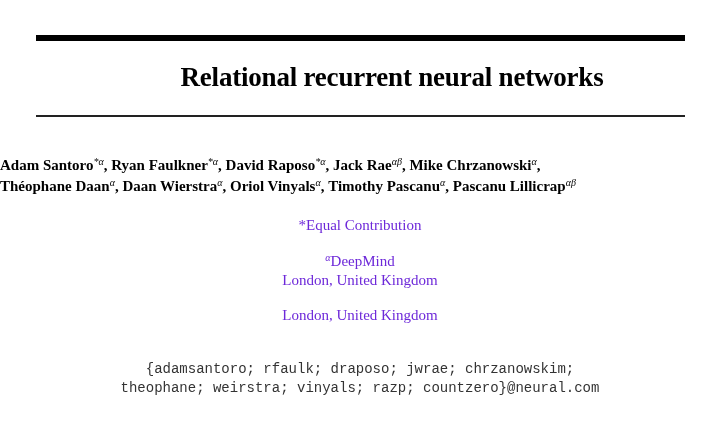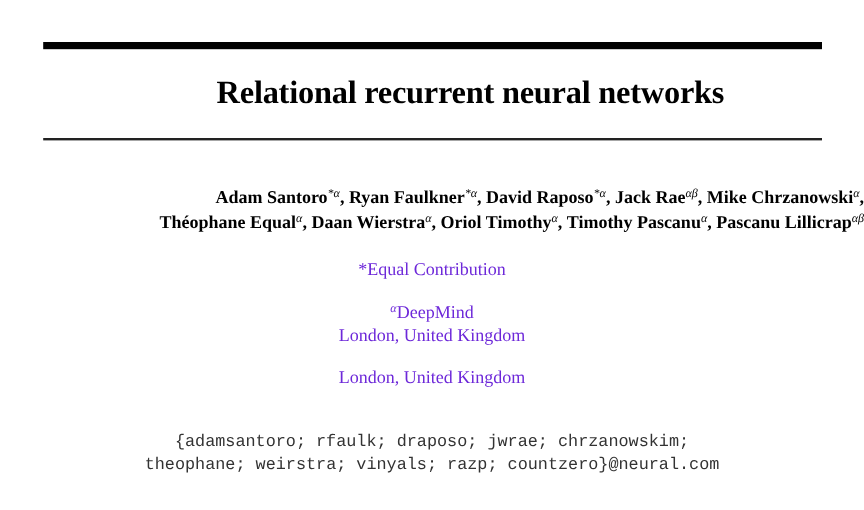"Adam Santoro*α, Ryan Faulkner*α, David" .authors { text-align: right -> left }
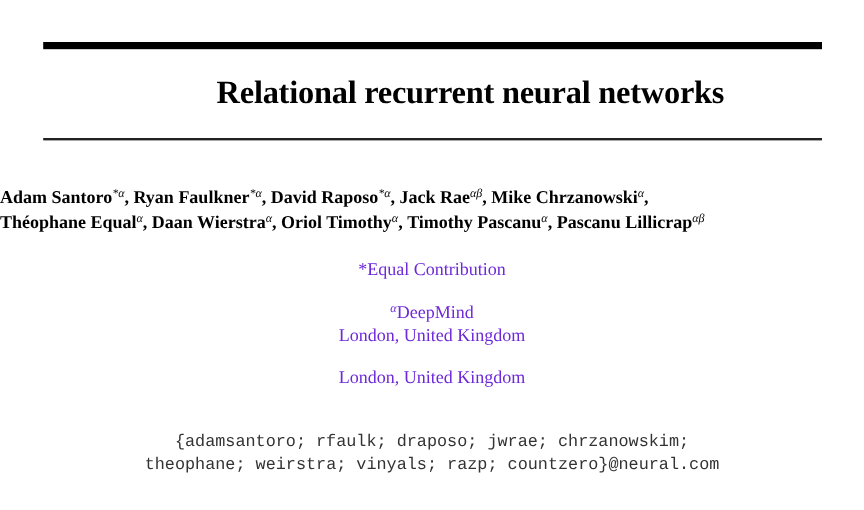"Théophane Equal" span { text: Equal -> Daan }
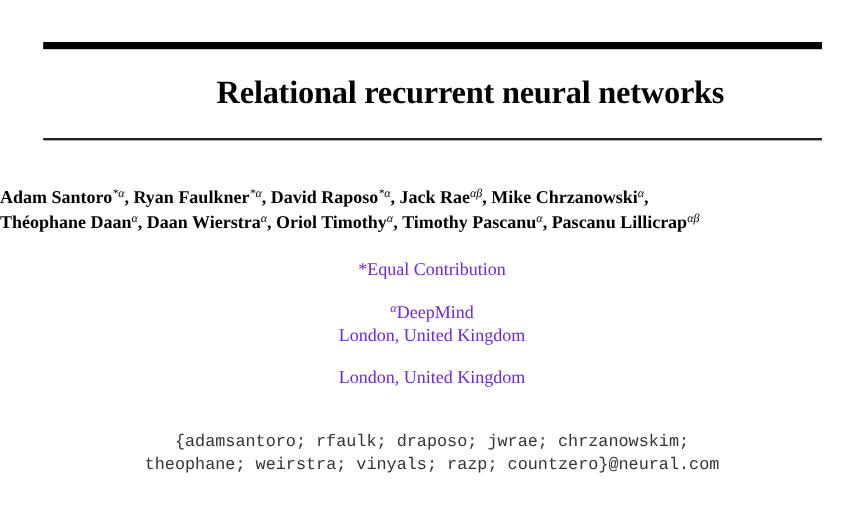"Oriol Timothy" span { text: Timothy -> Vinyals }
